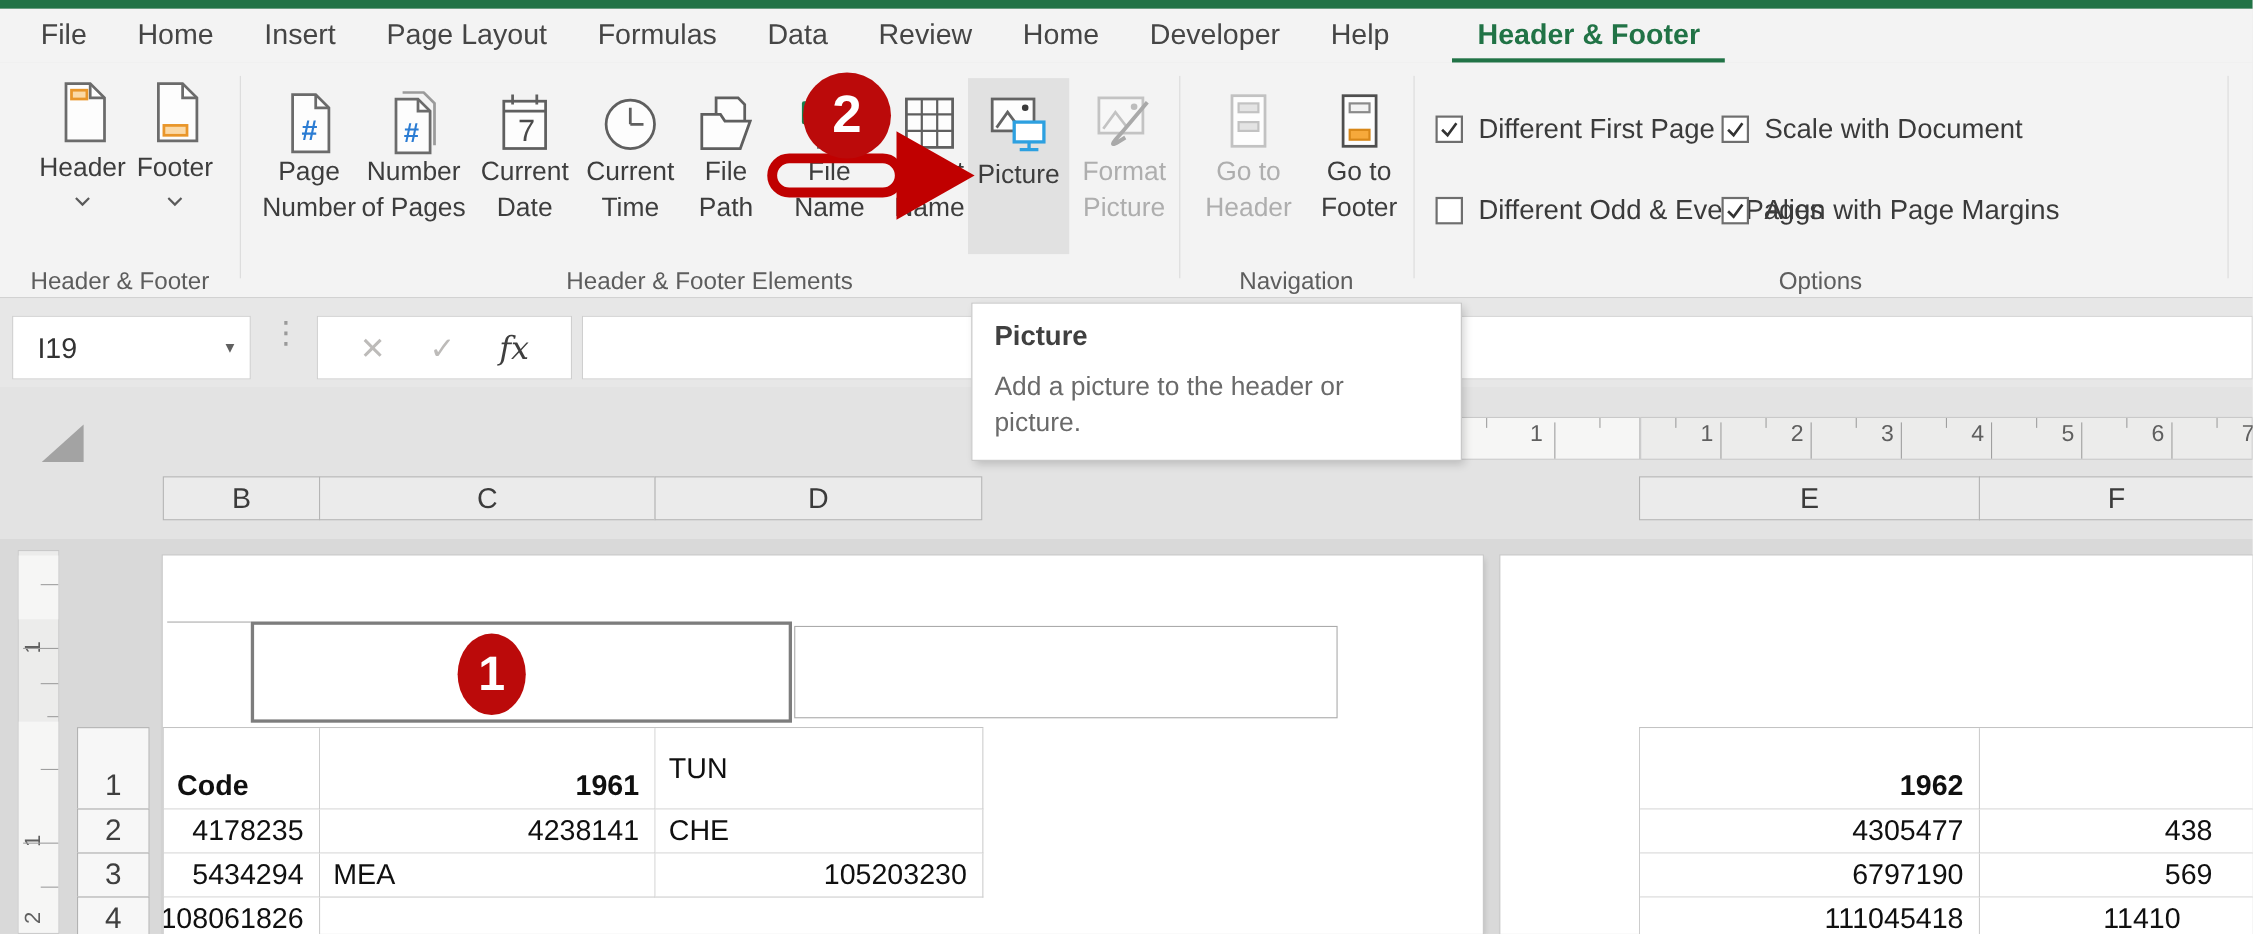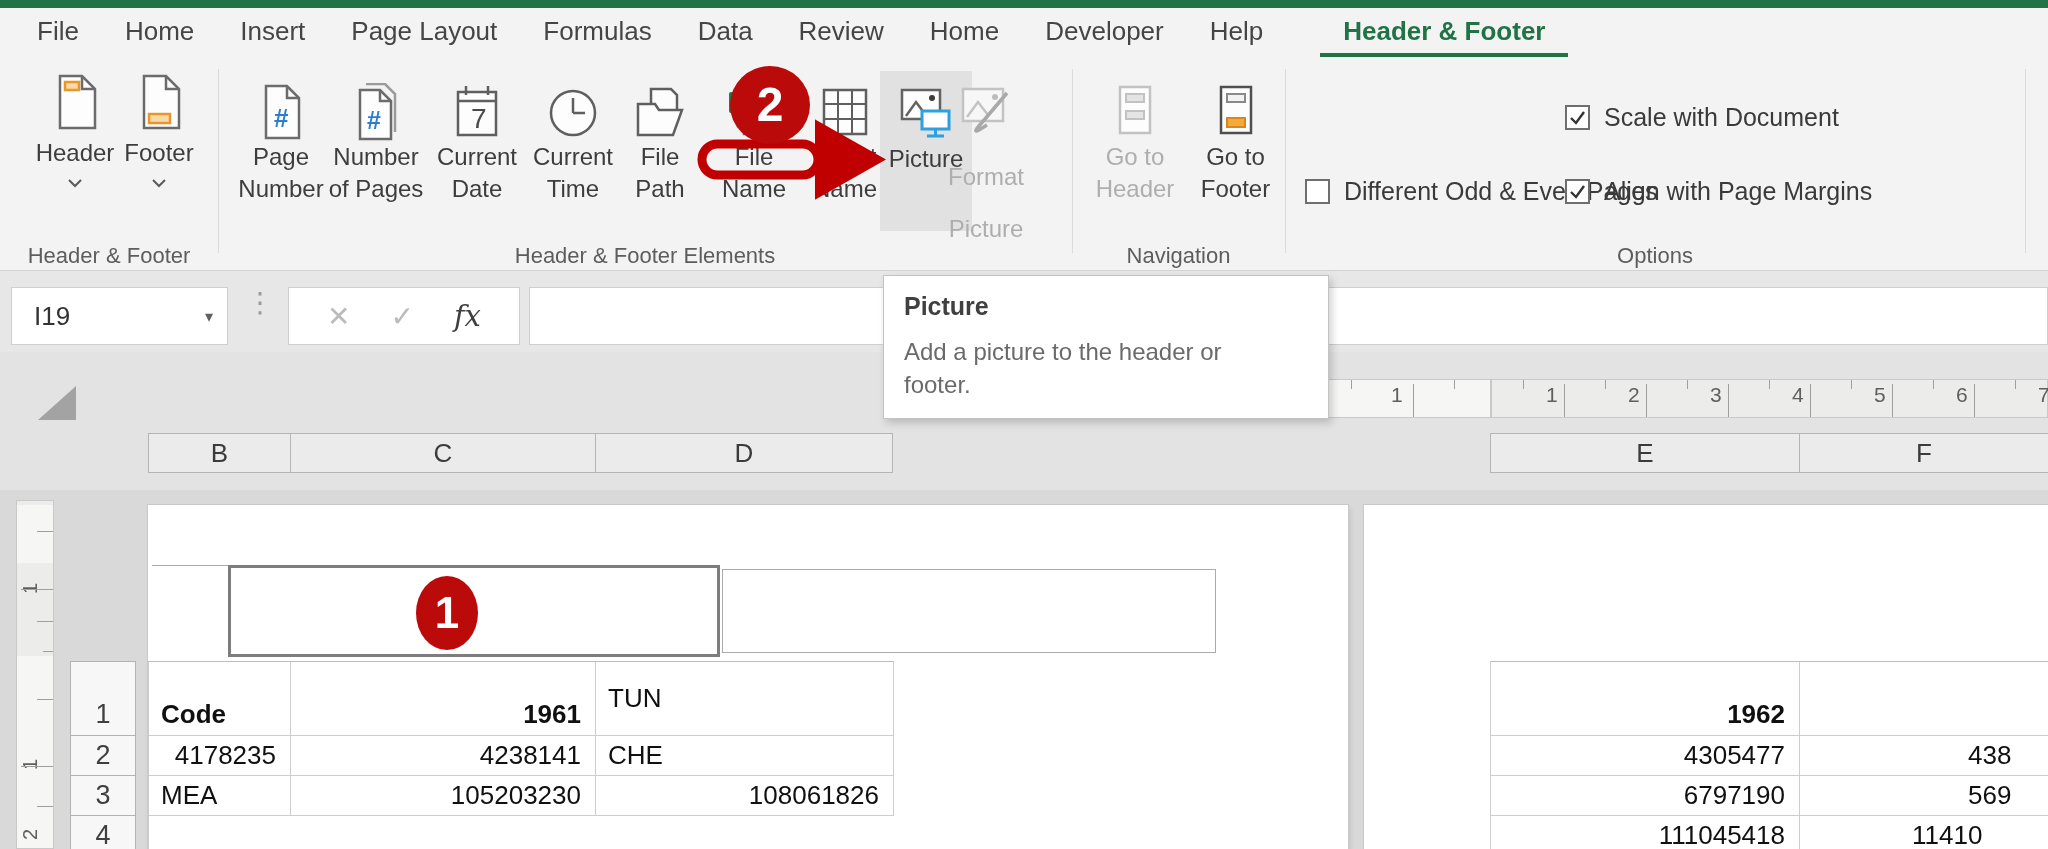"Different First Page" div.opt { html: none -> <div> <span> <svg> <polyline></polyline> </svg> </span> <span>Different First Page</span> </div> }
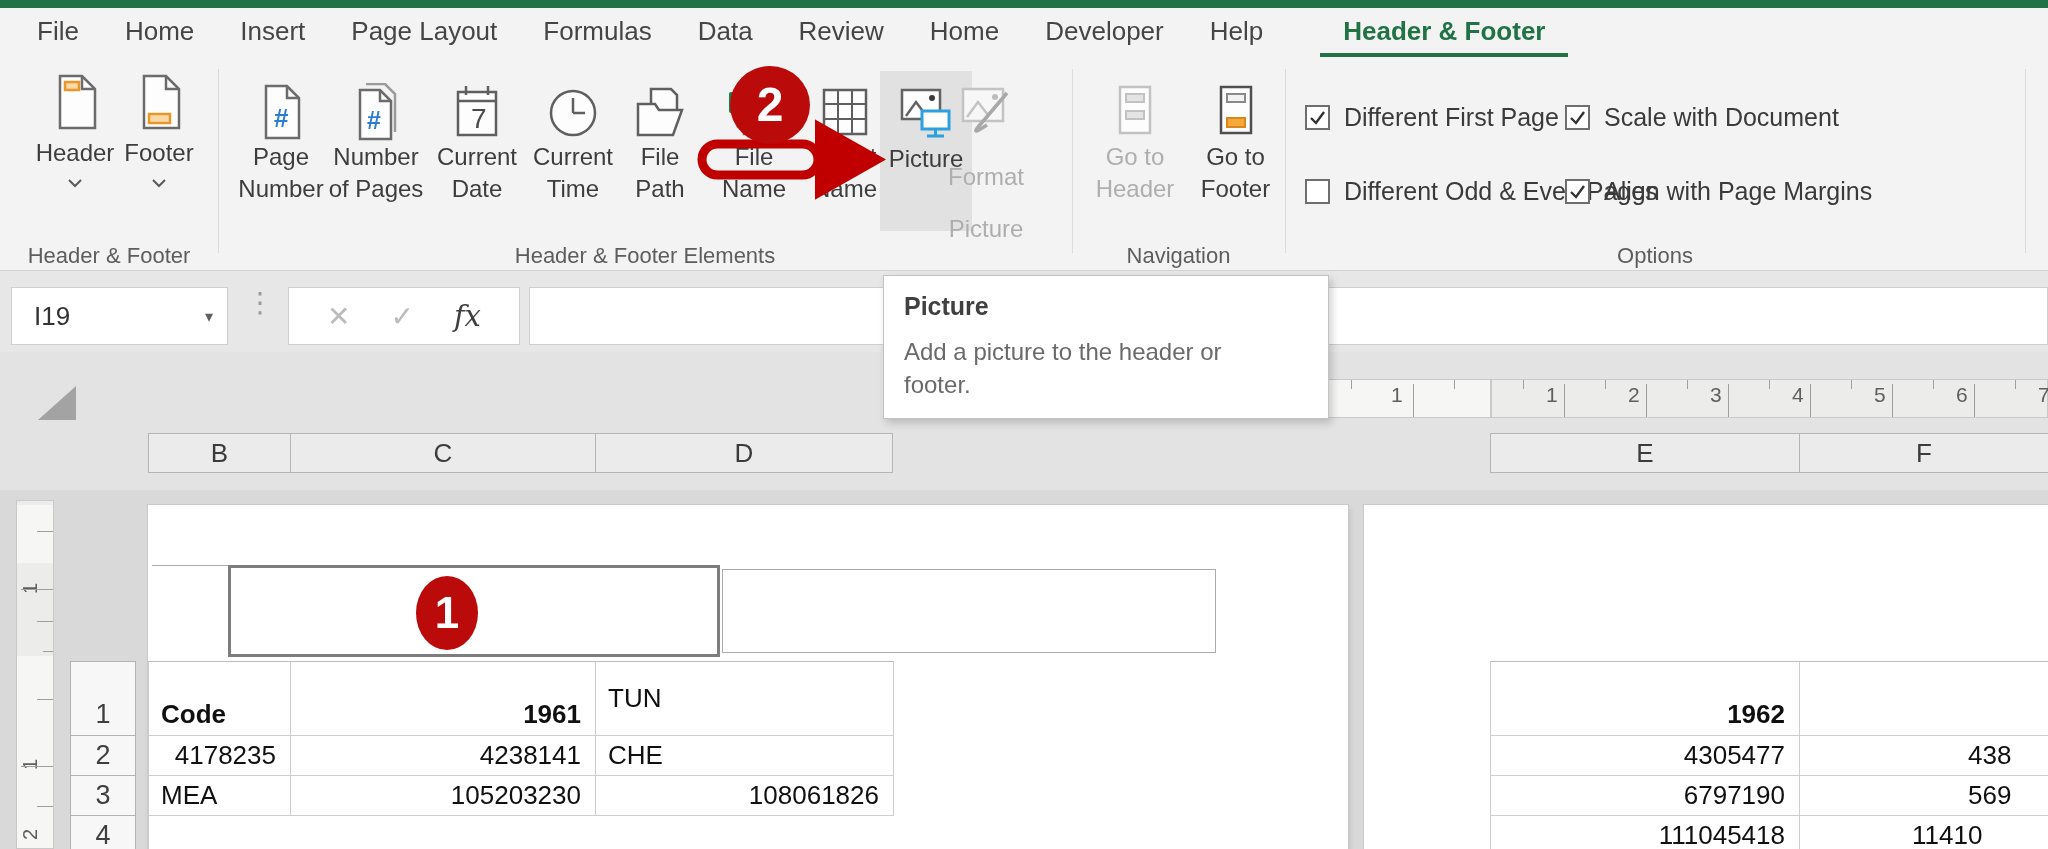"Format" div.rbtn { gap: 20px -> none; left: 938px -> 974px }
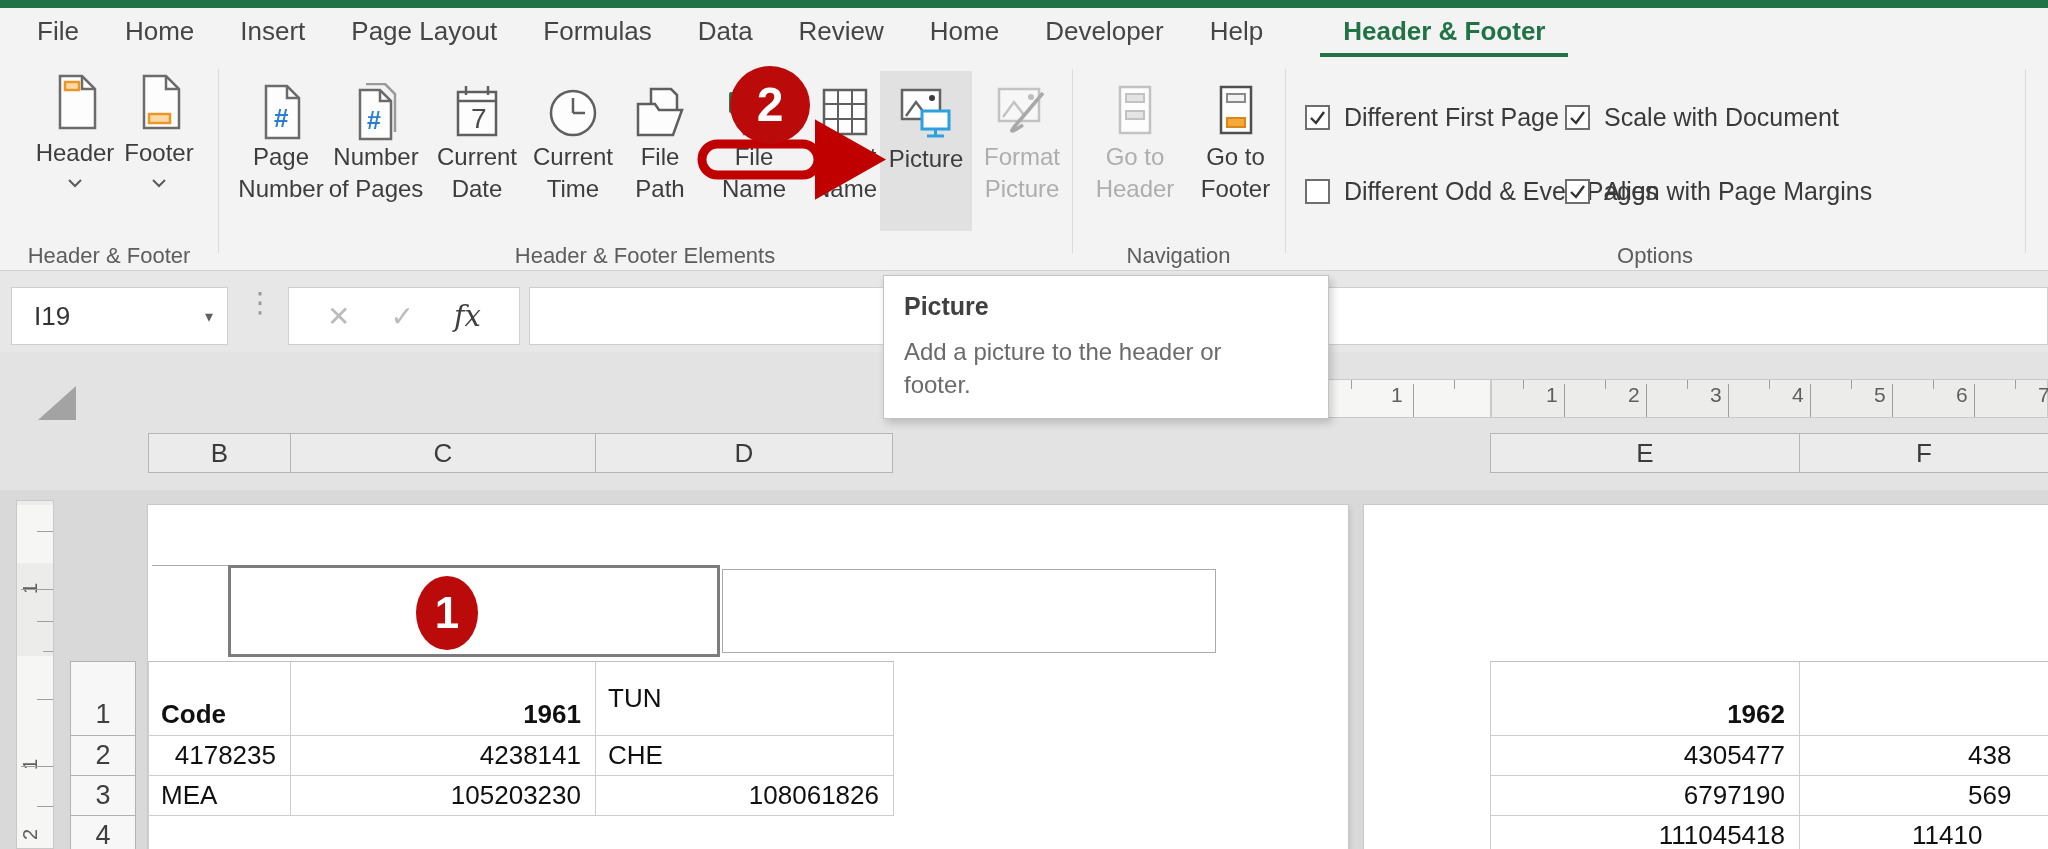"footer." div { text: footer -> picture }
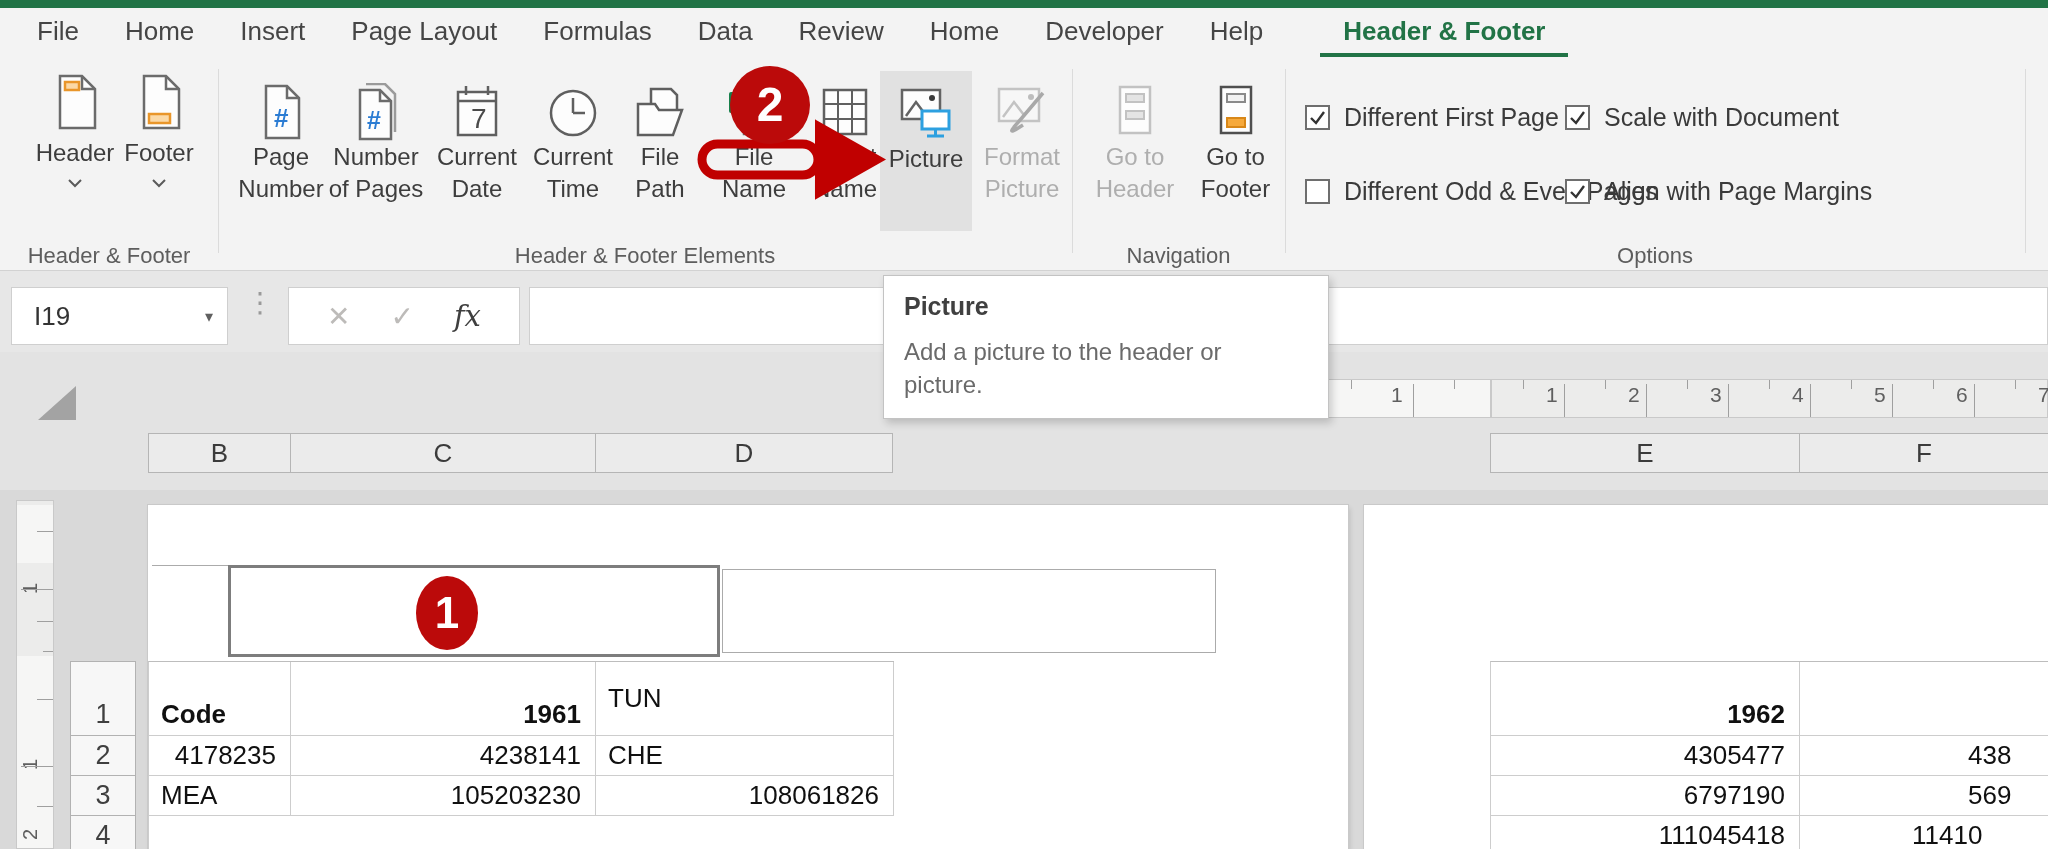"5434294" div.cell { html: none -> <div>5434294</div> }
